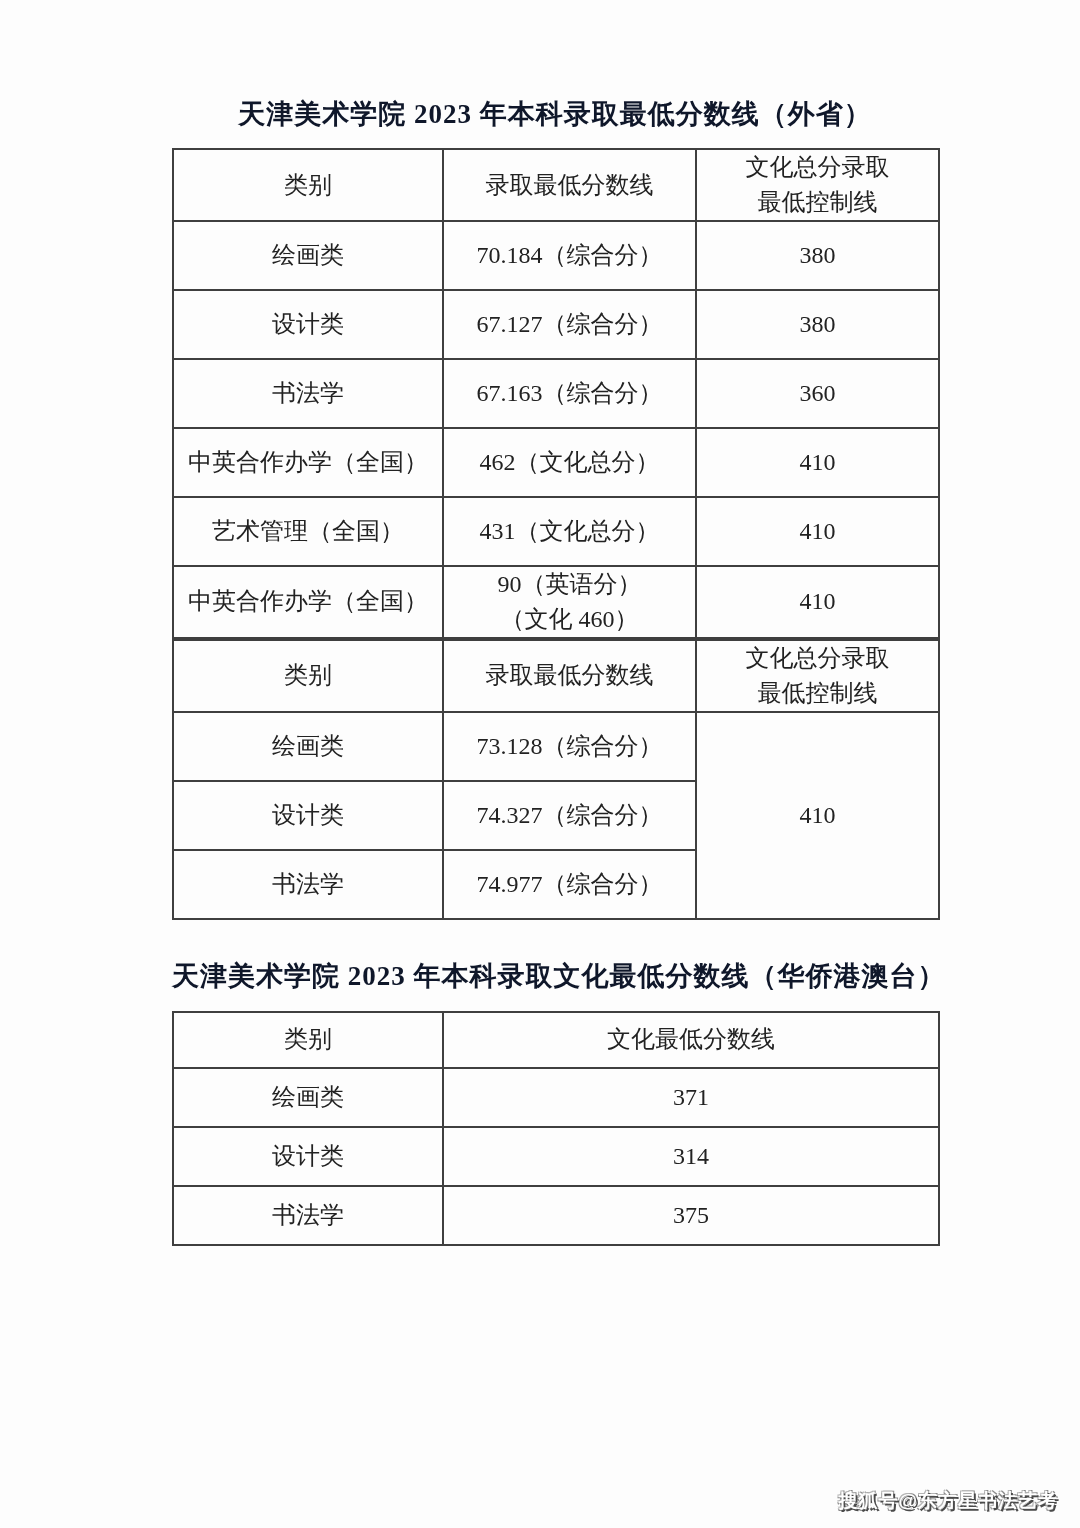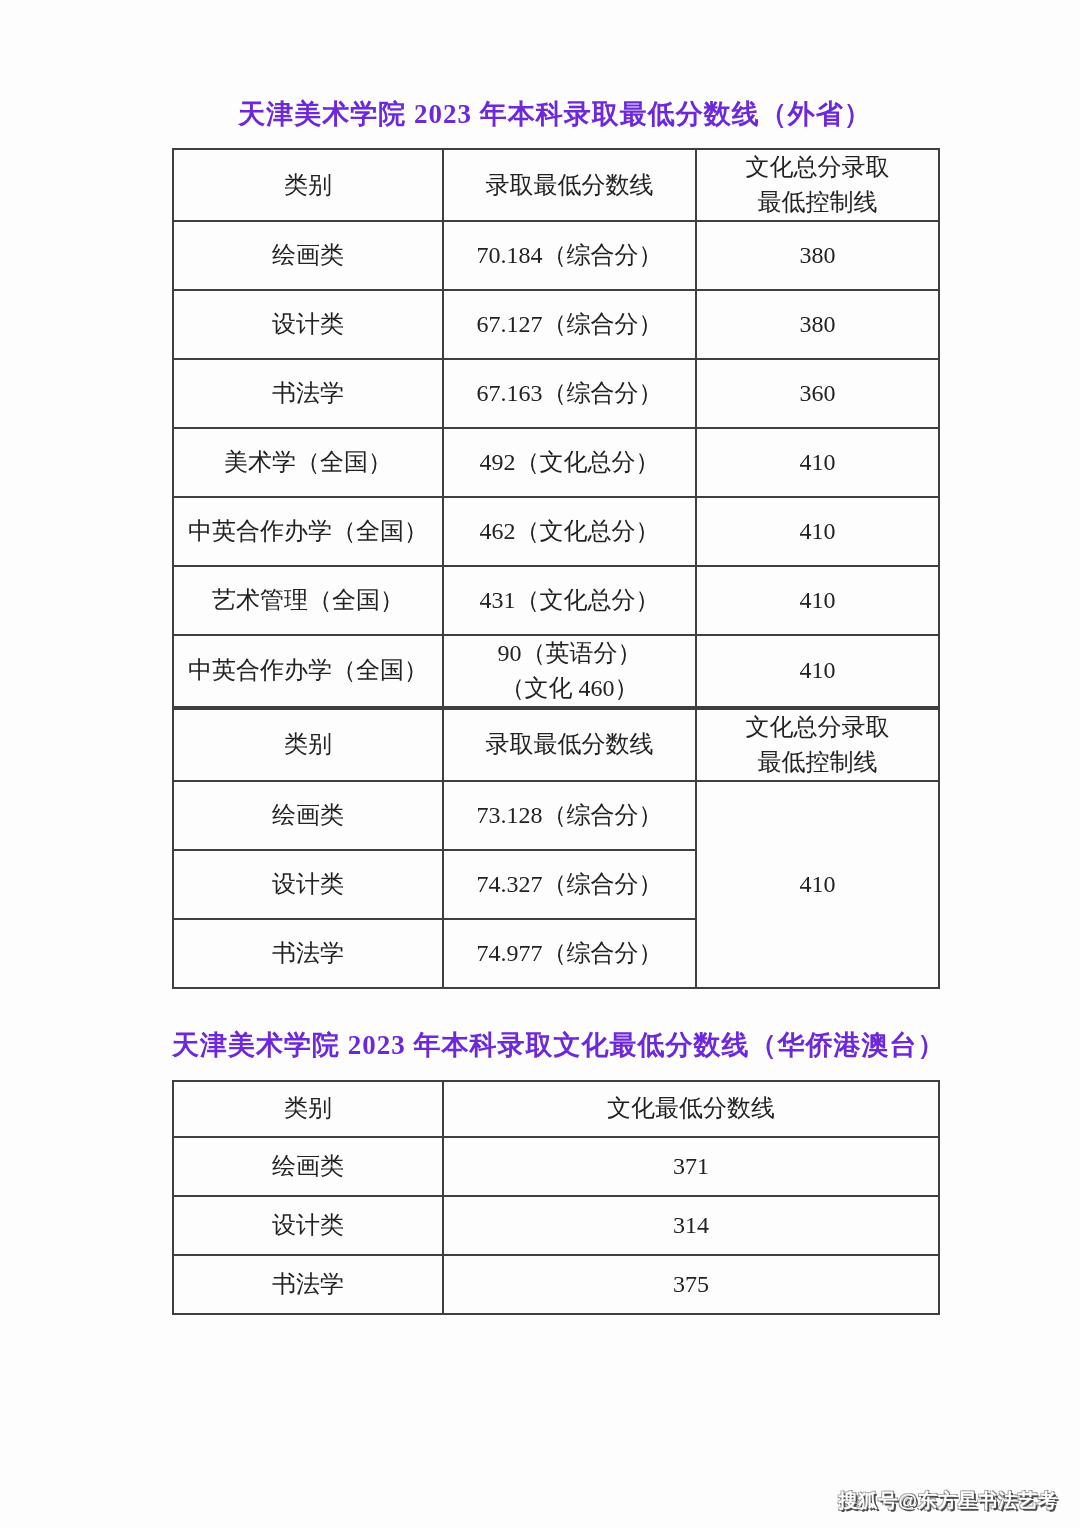"天津美术学院 2023 年本科录取最低分数线（外省）" .doc-title { color: #6d28d9 -> #0f172a }
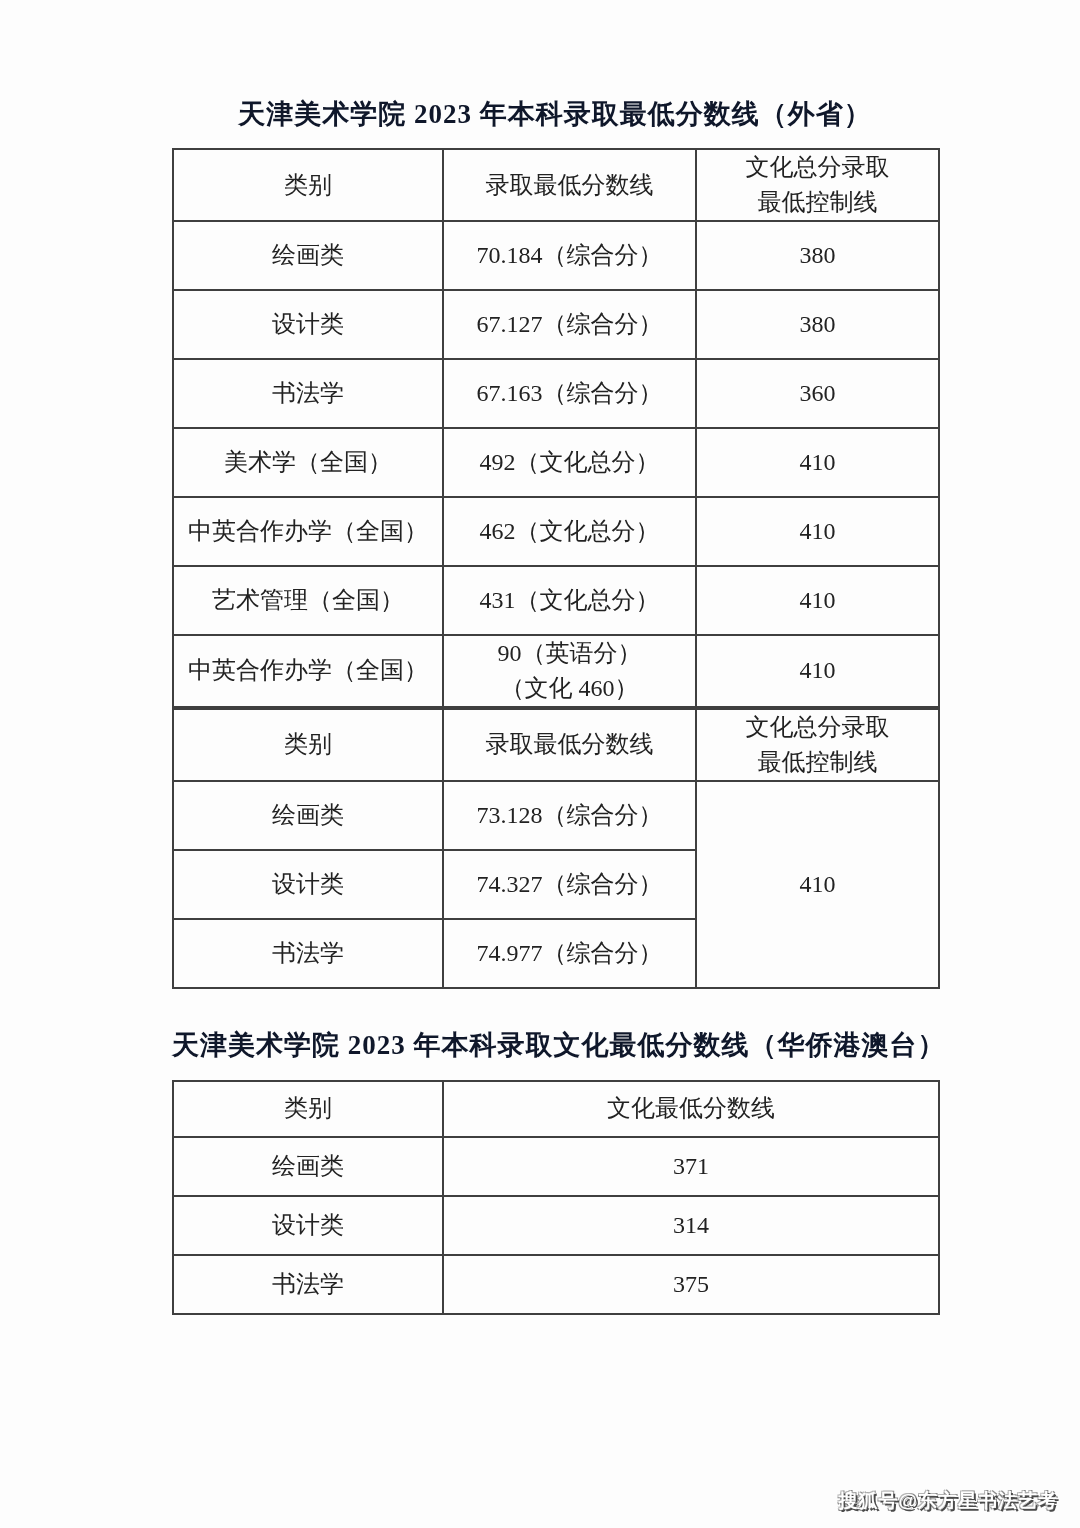"美术学（全国）" tr.drow { html: <tr> <td>美术学（全国）</td> <td>492（文化总分）</td> <td>410</td> </tr> -> none }
